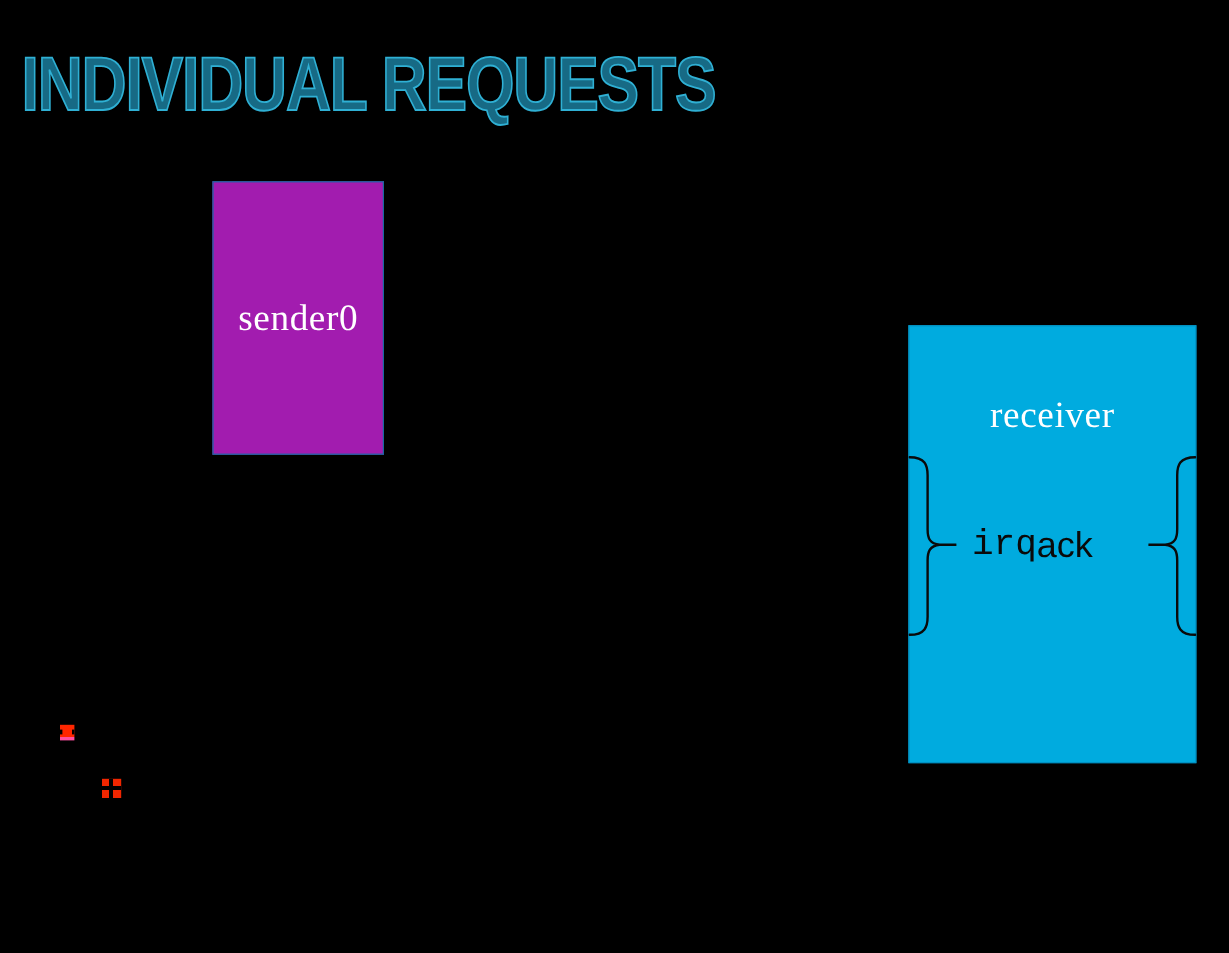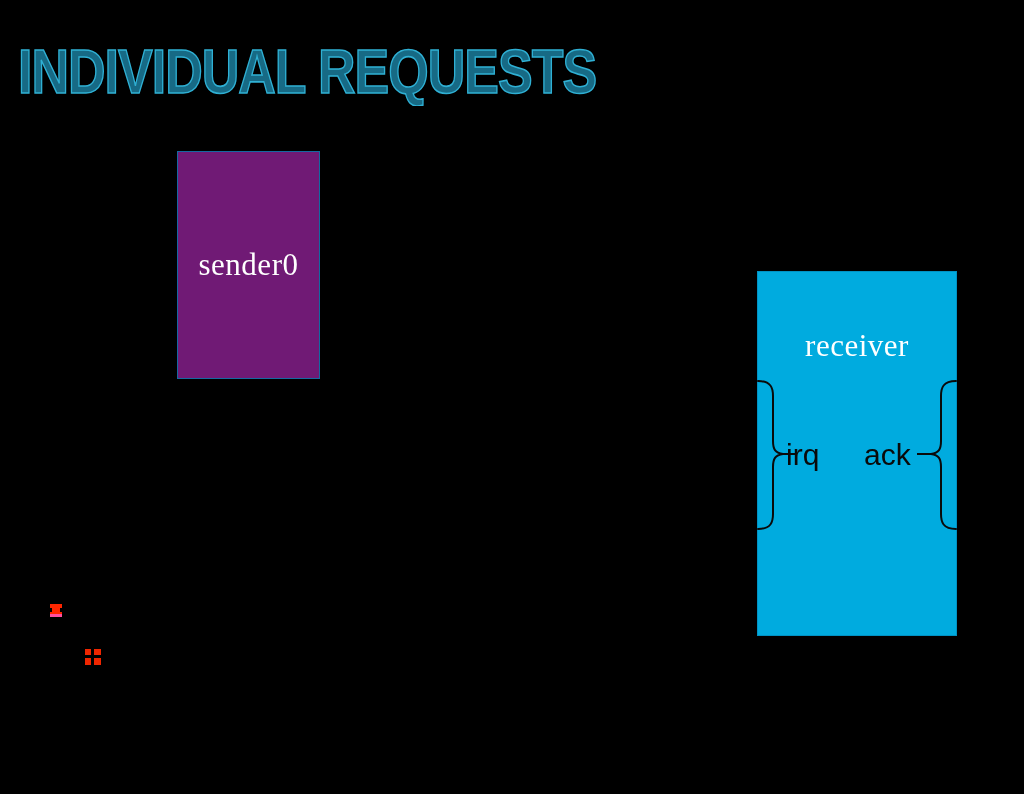"sender0" .sender-box { background: #701a75 -> #a21caf }
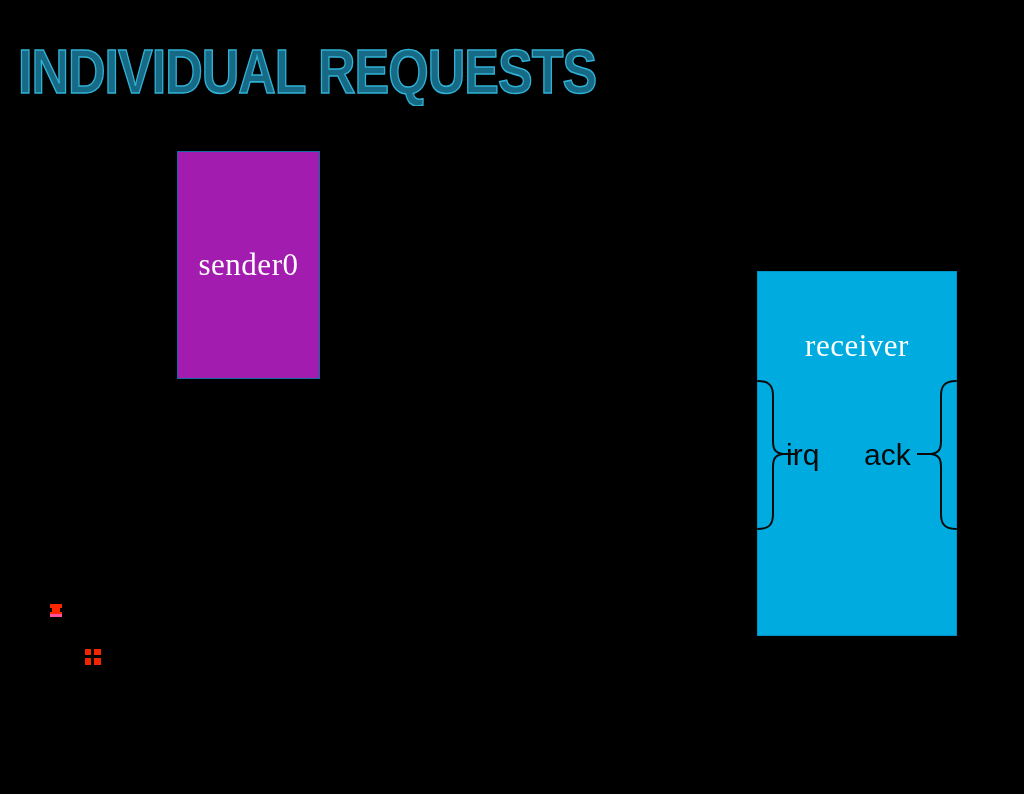"receiver" .receiver-box { width: 200px -> 240px }
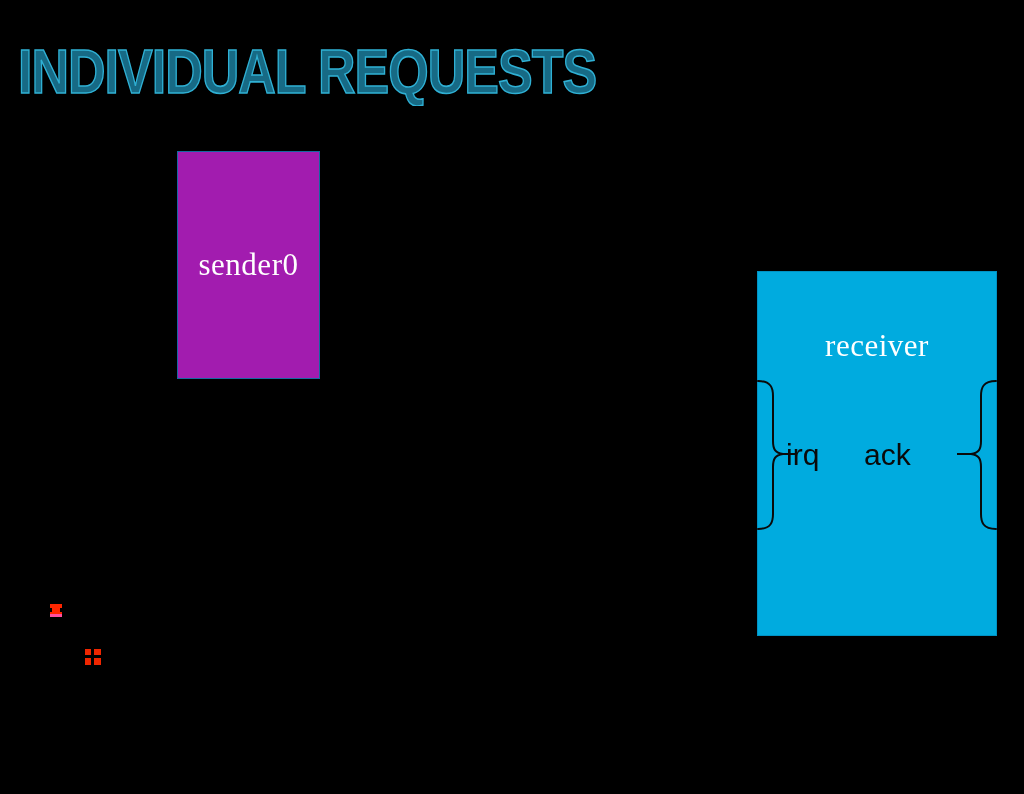"irq" .signal-irq { font-family: none -> Liberation Mono, monospace; left: 28px -> 52px }
